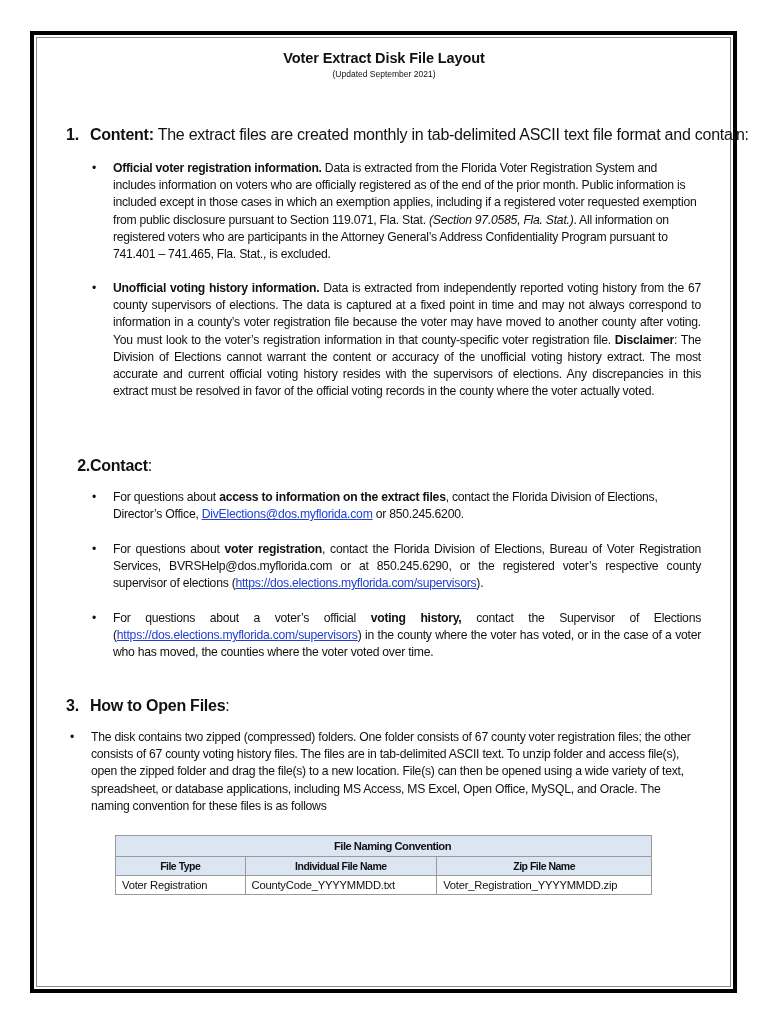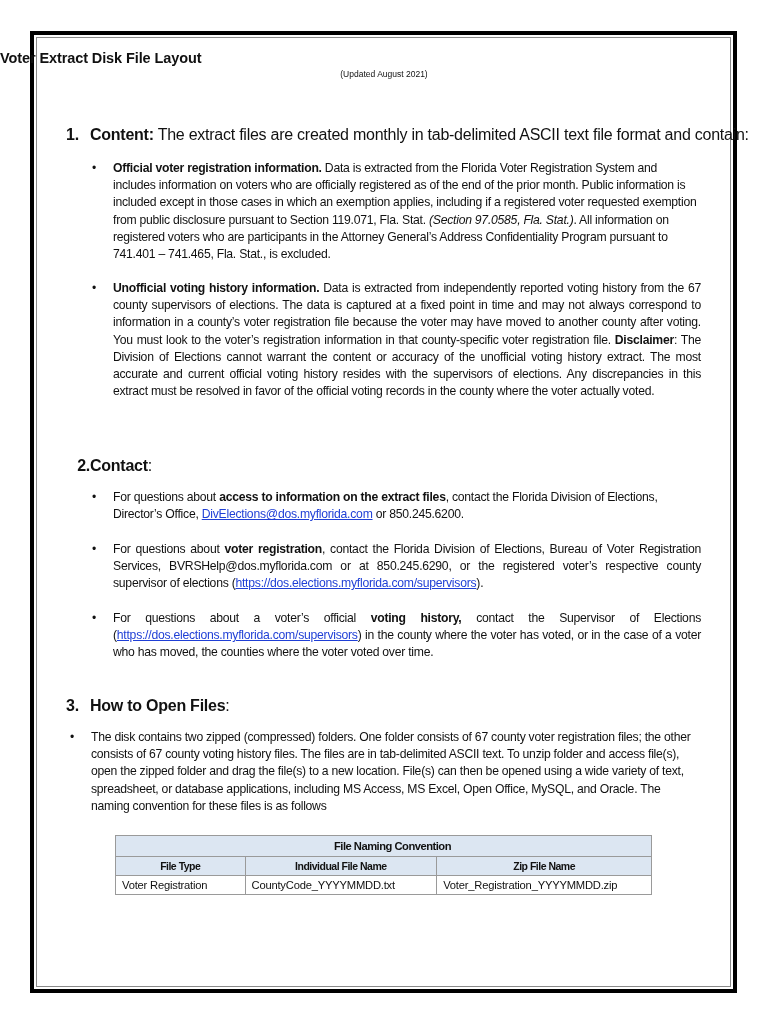"Voter Extract Disk File Layout" .doc-title { text-align: none -> center }
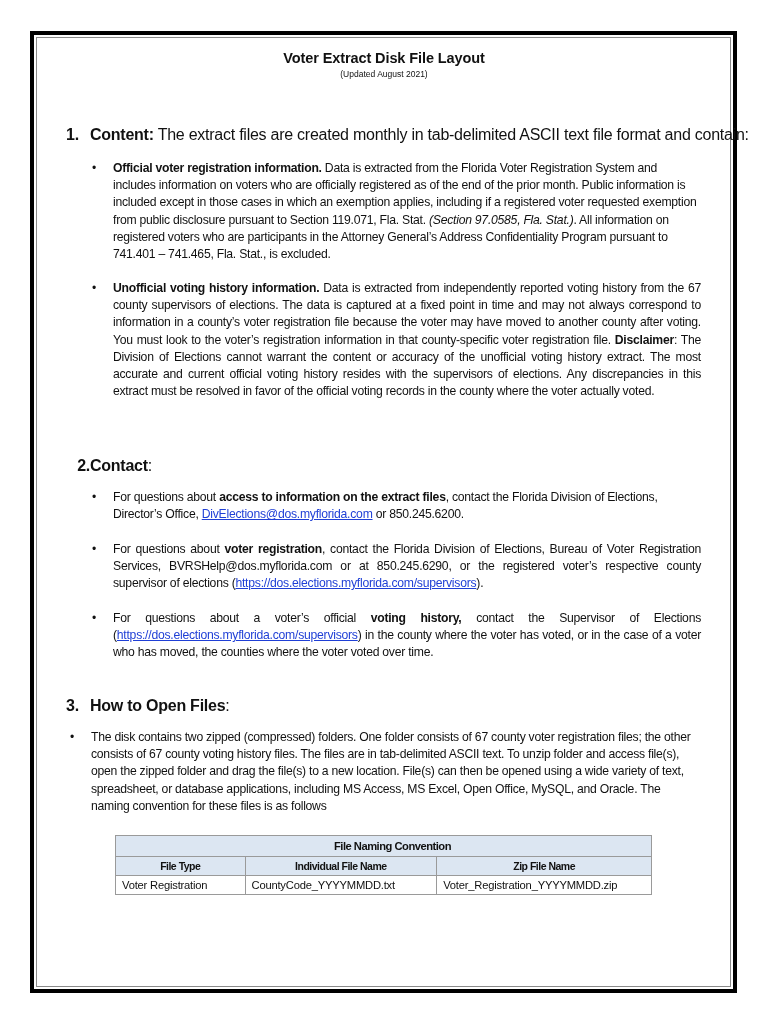"(Updated August 2021)" div.doc-subtitle { text: August -> September }
